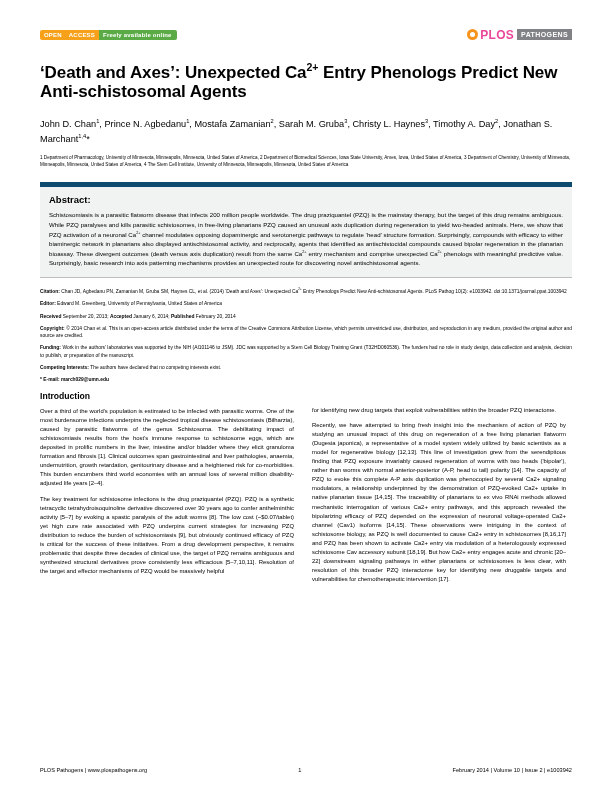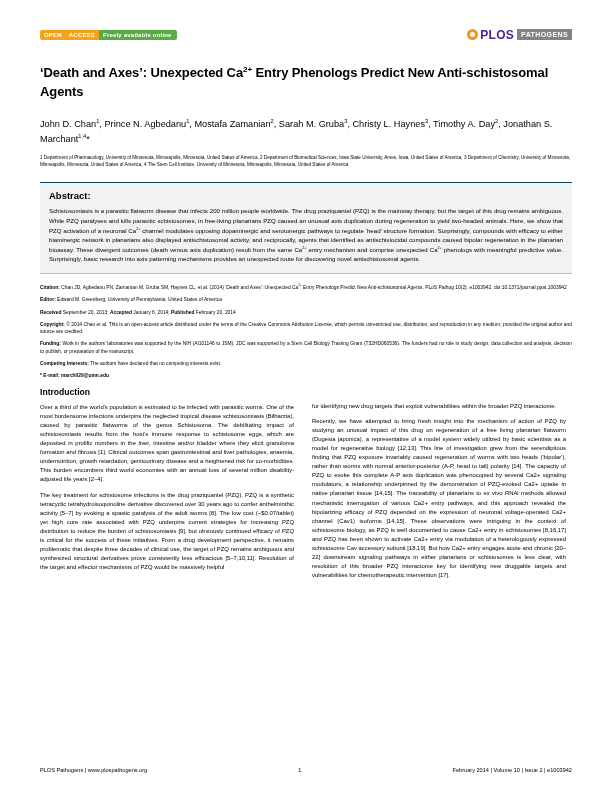"PLOS" .plos-mark { color: #4c1d95 -> #ec4899 }
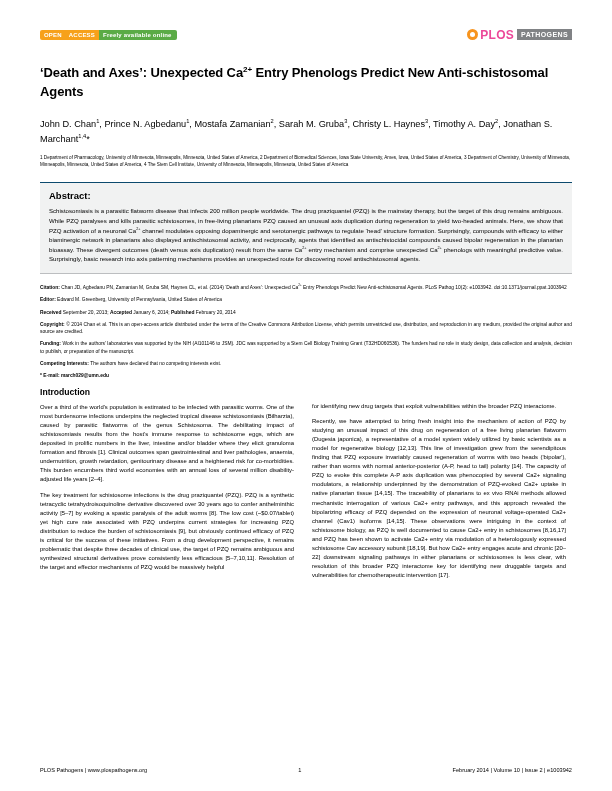"‘Death and Axes’: Unexpected Ca2+" h1.title { font-size: 13px -> 17px }
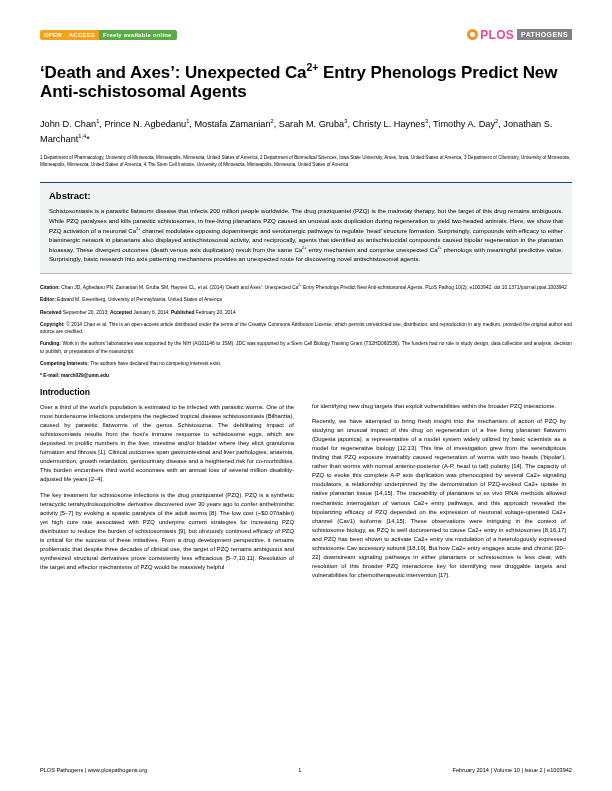"Abstract:" .abstract-box { border-top: 1px solid #0c4a6e -> 5px solid #0c4a6e }
